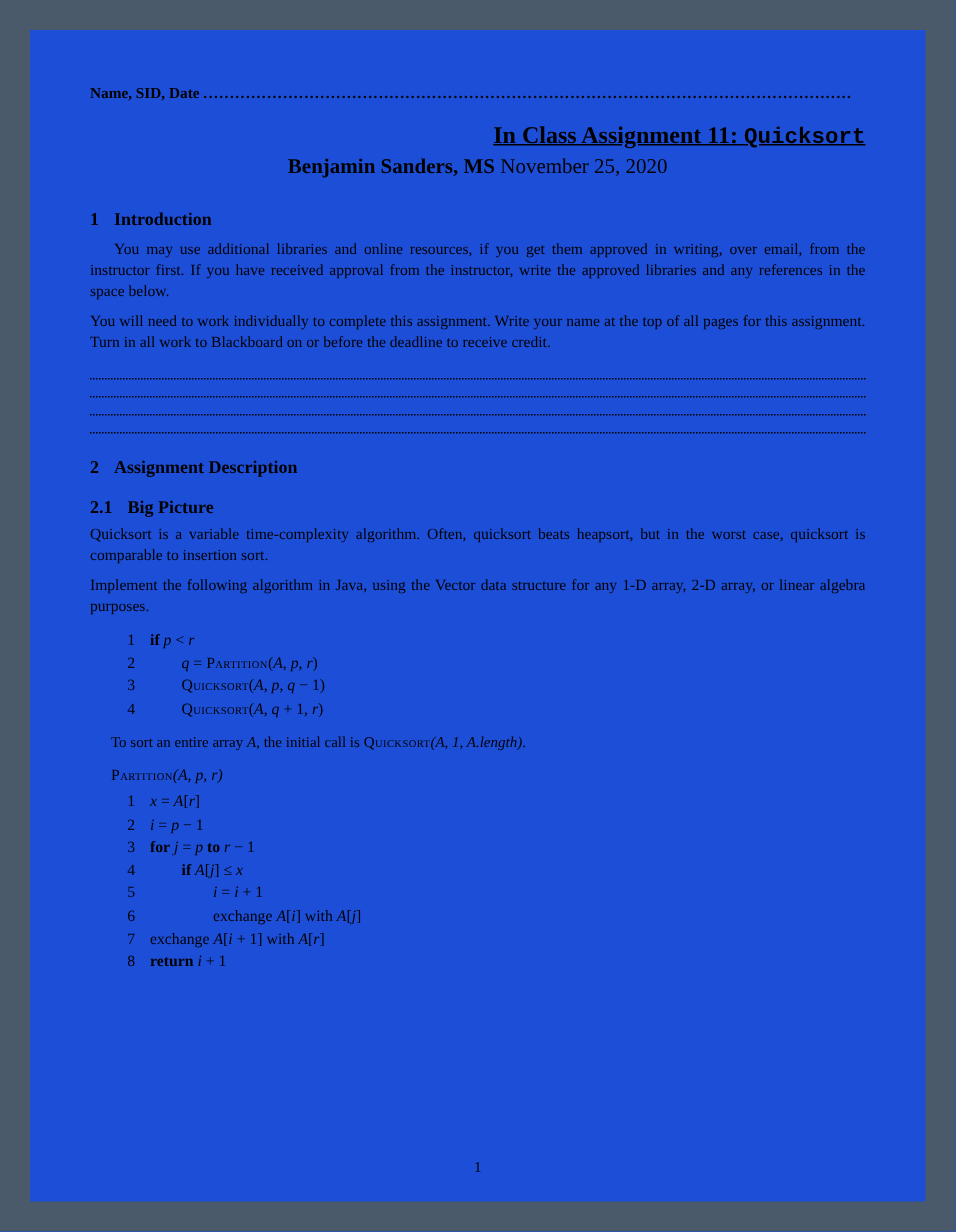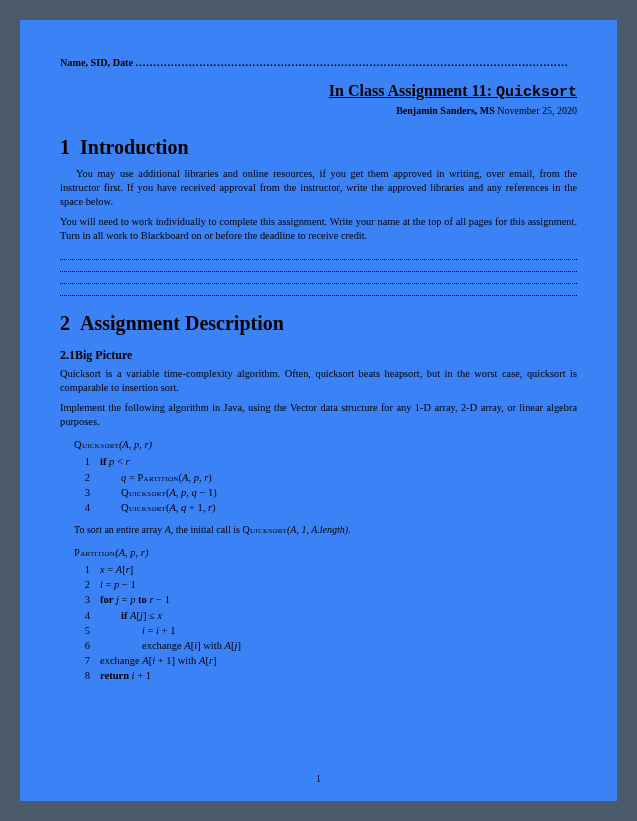"Name, SID, Date" .page { background: #3b82f6 -> #1d4ed8 }
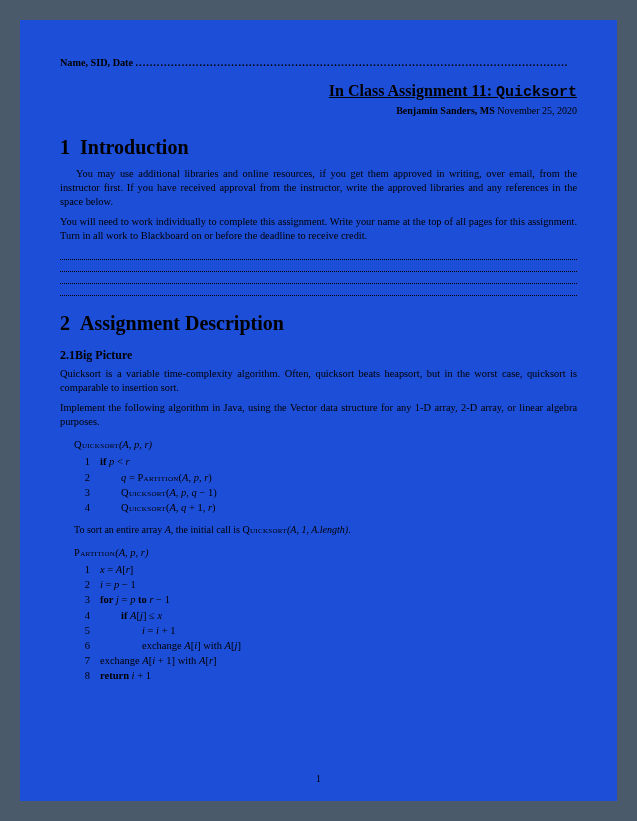"Benjamin Sanders, MS November 25," .author { font-size: 10px -> 14px; text-align: right -> center }
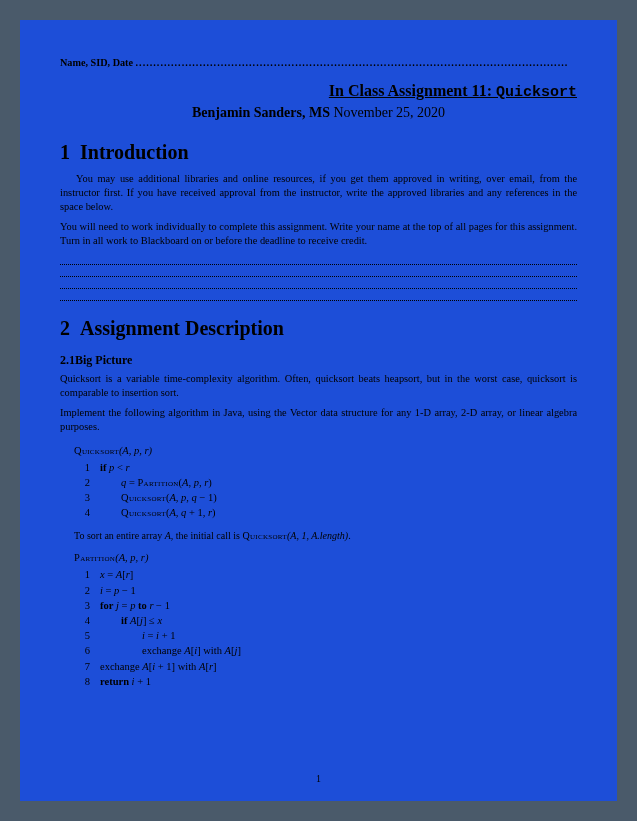"1 Introduction" h1.sec { font-size: 20px -> 12px }
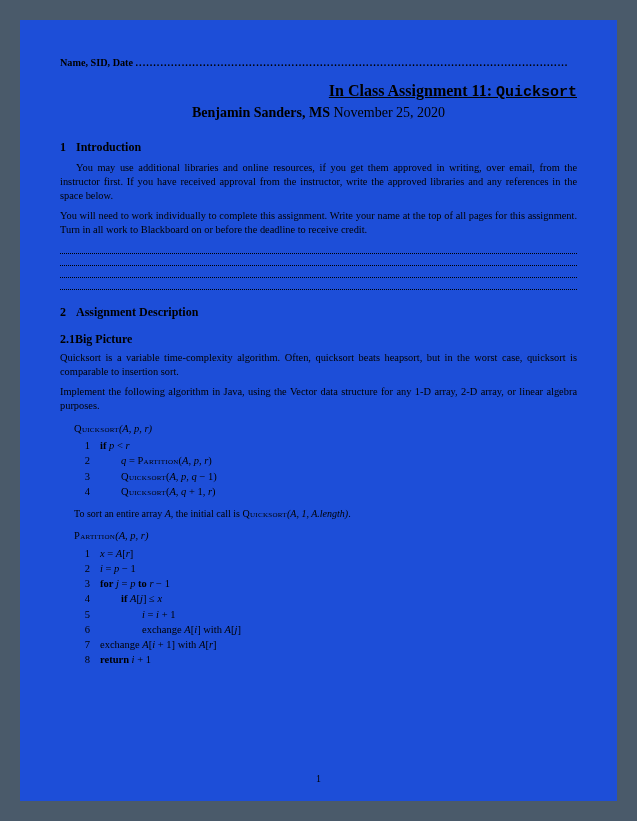"2.1" h2.subsec .num { margin-right: none -> 10px }
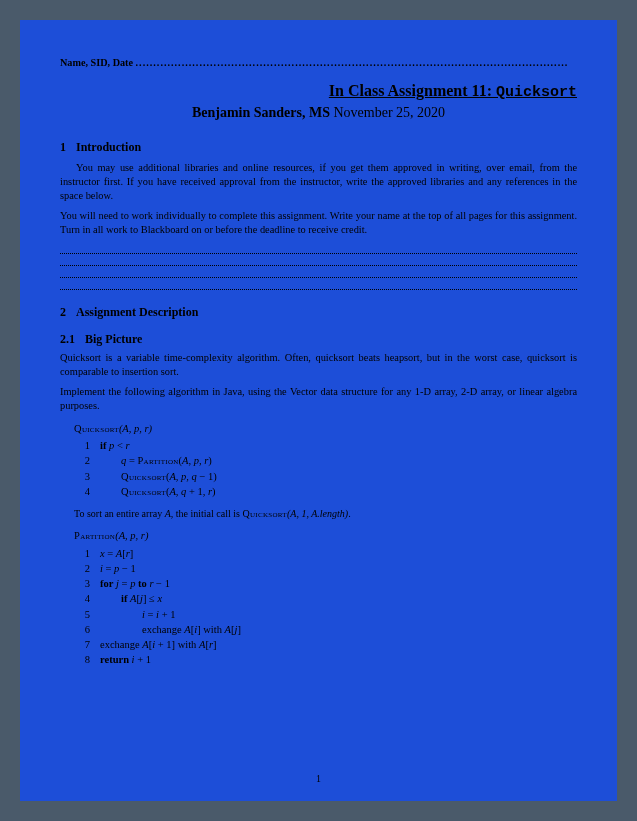"Quicksort(A, p, r)" div.algo-head { html: <div> <span>Quicksort</span><span>(A, p, r)</span> </div> -> none }
